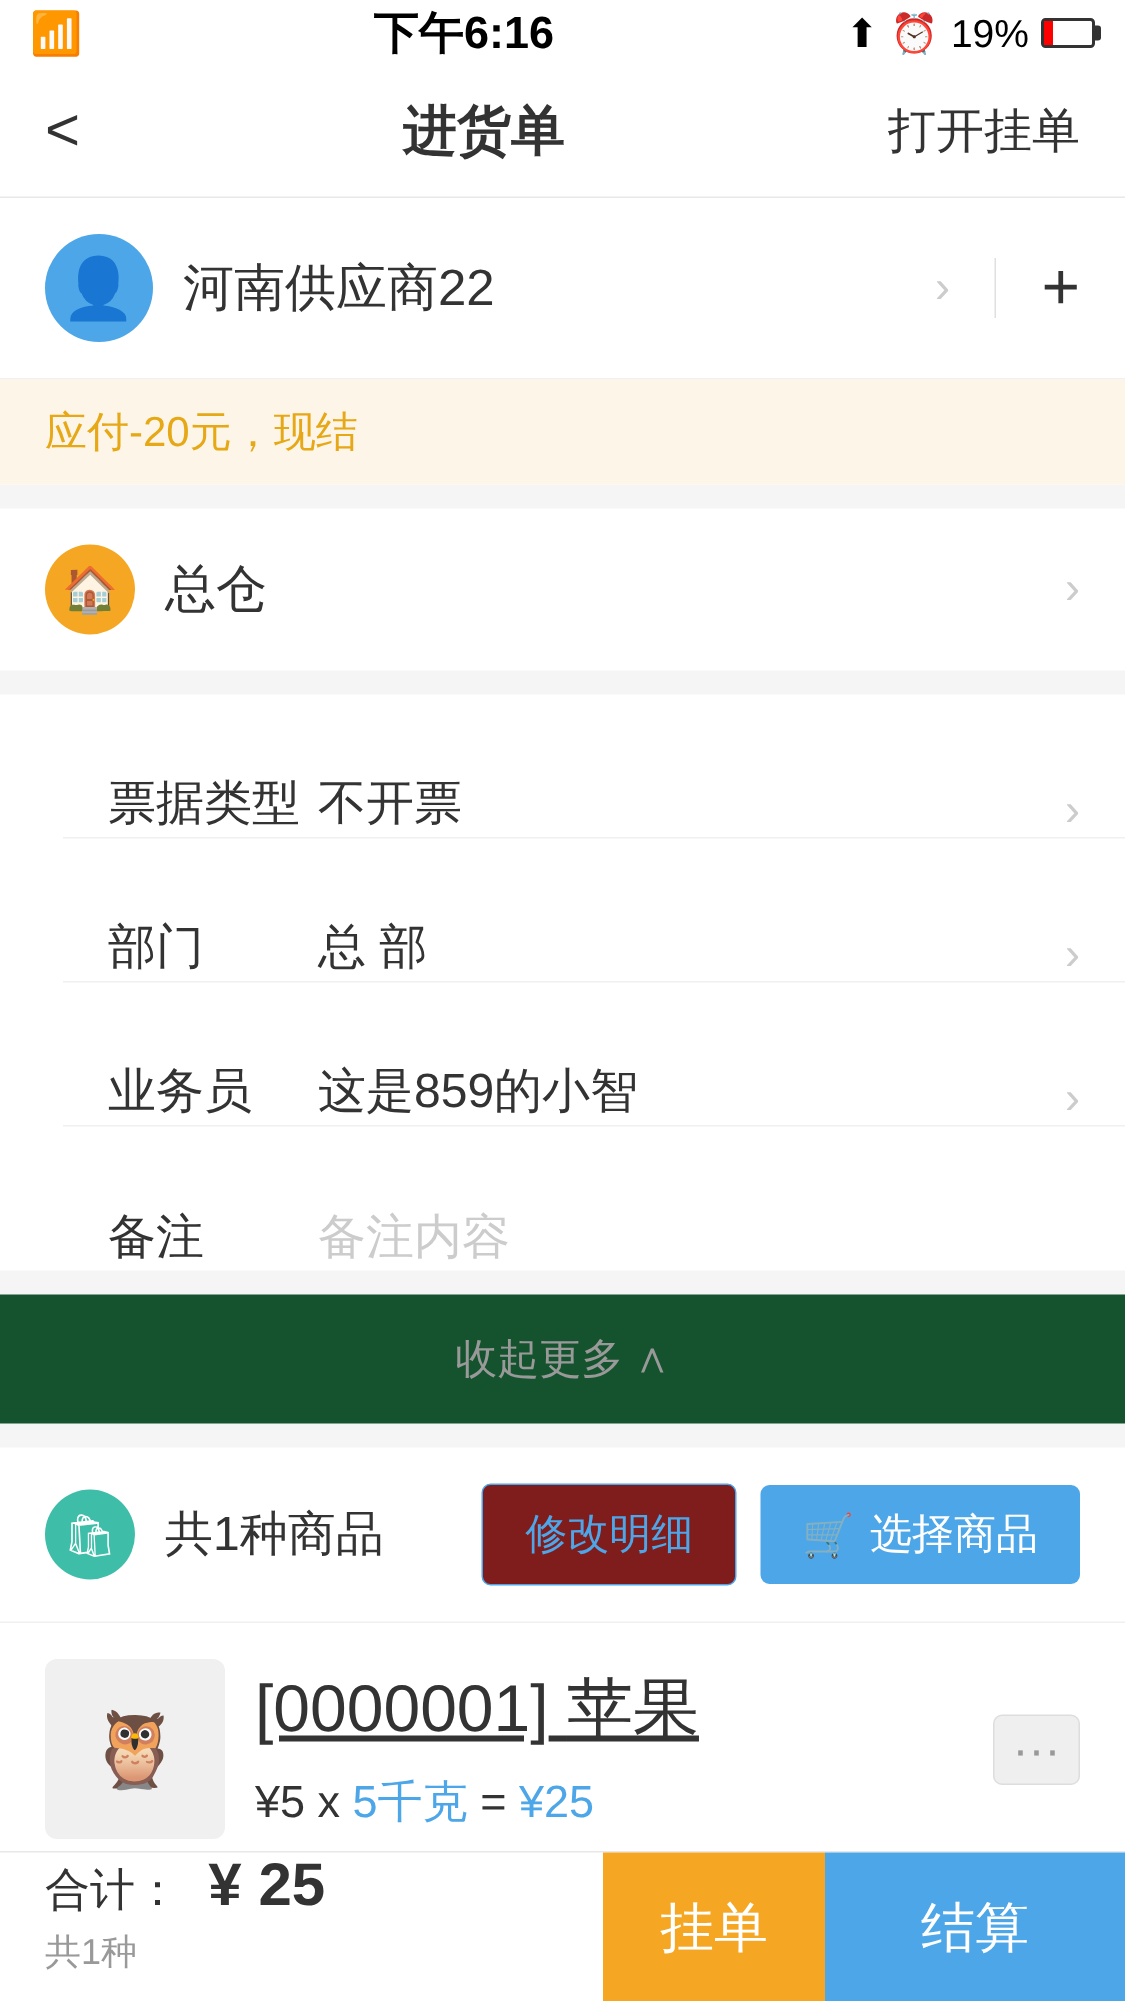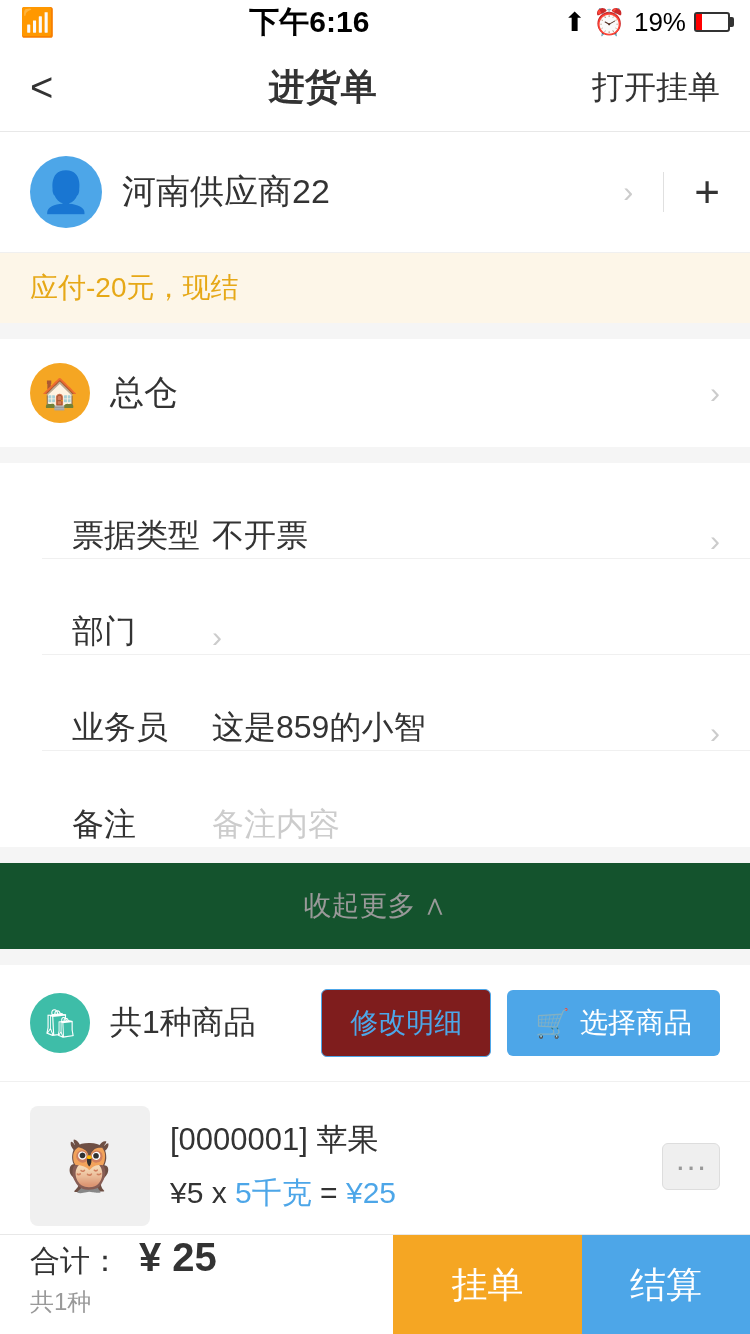"总 部" span.form-value { html: none -> <span>总 部</span> }
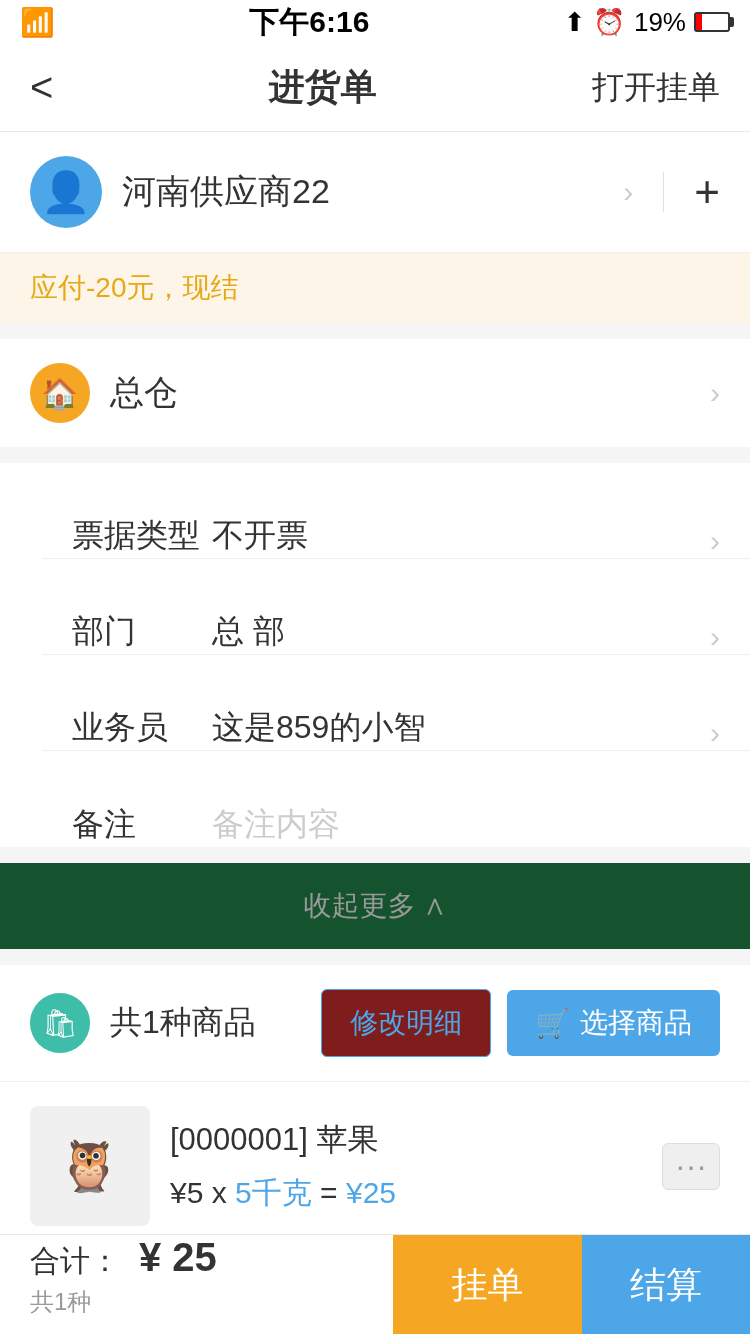"[0000001] 苹果" .product-name { font-size: 31px -> 44px; text-decoration: none -> underline }
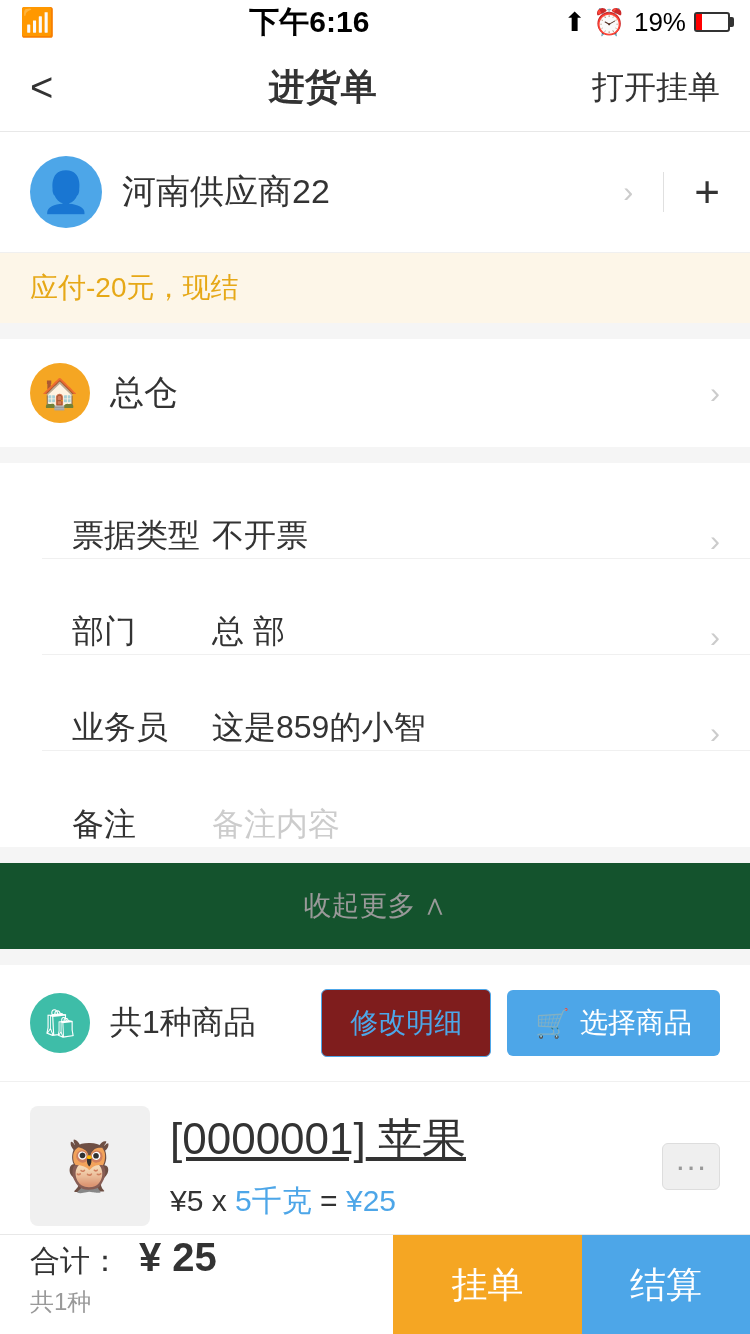"挂单" .btn-hang { width: 189px -> 148px }
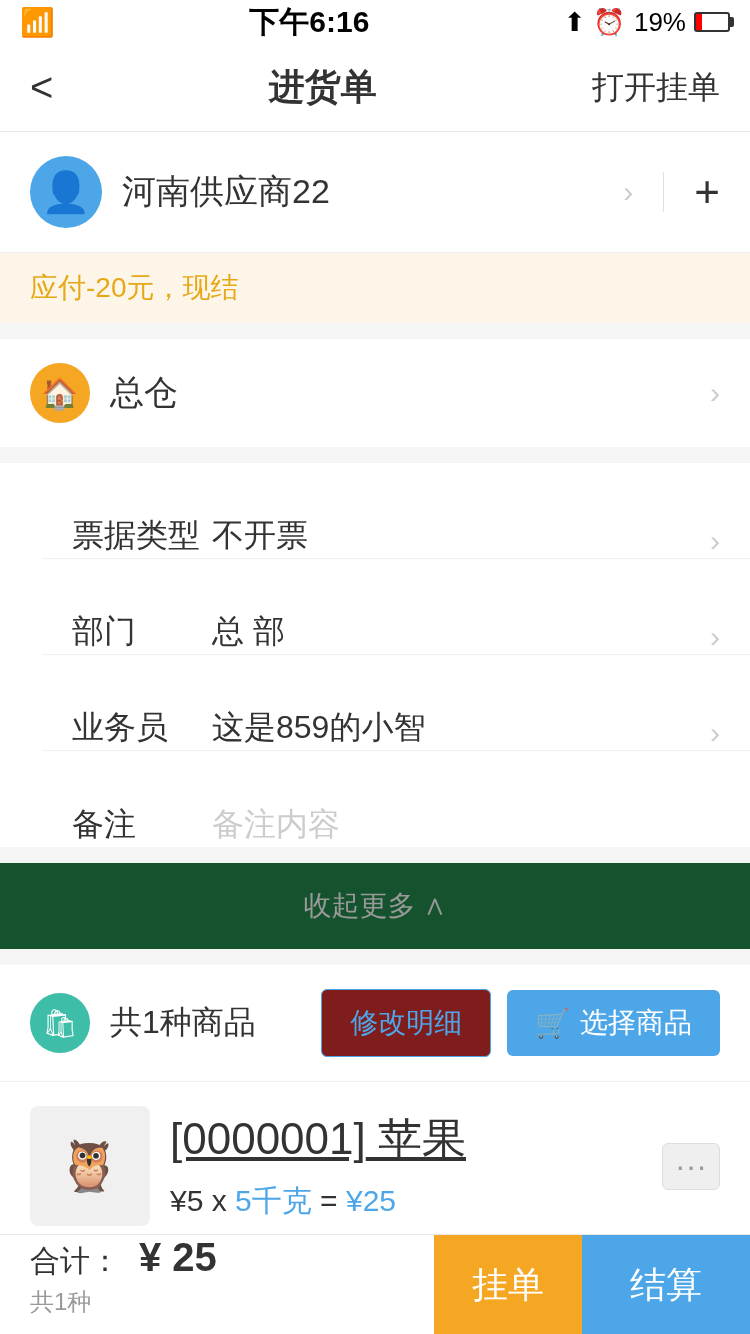"结算" .btn-checkout { width: 168px -> 200px }
